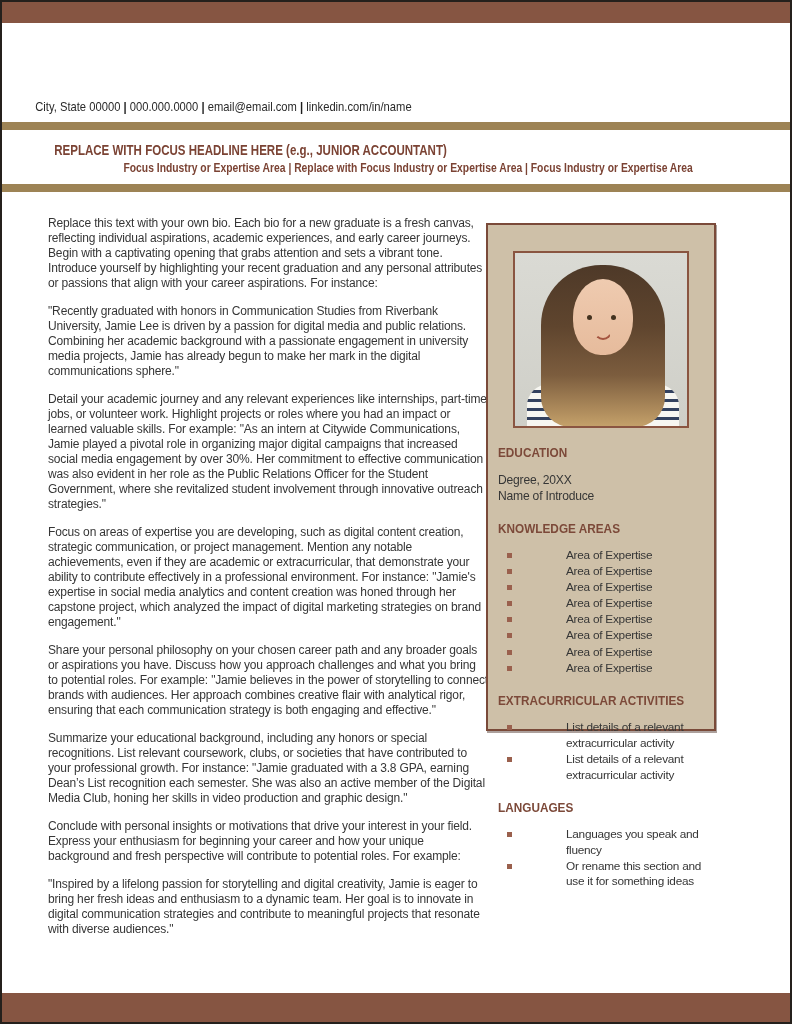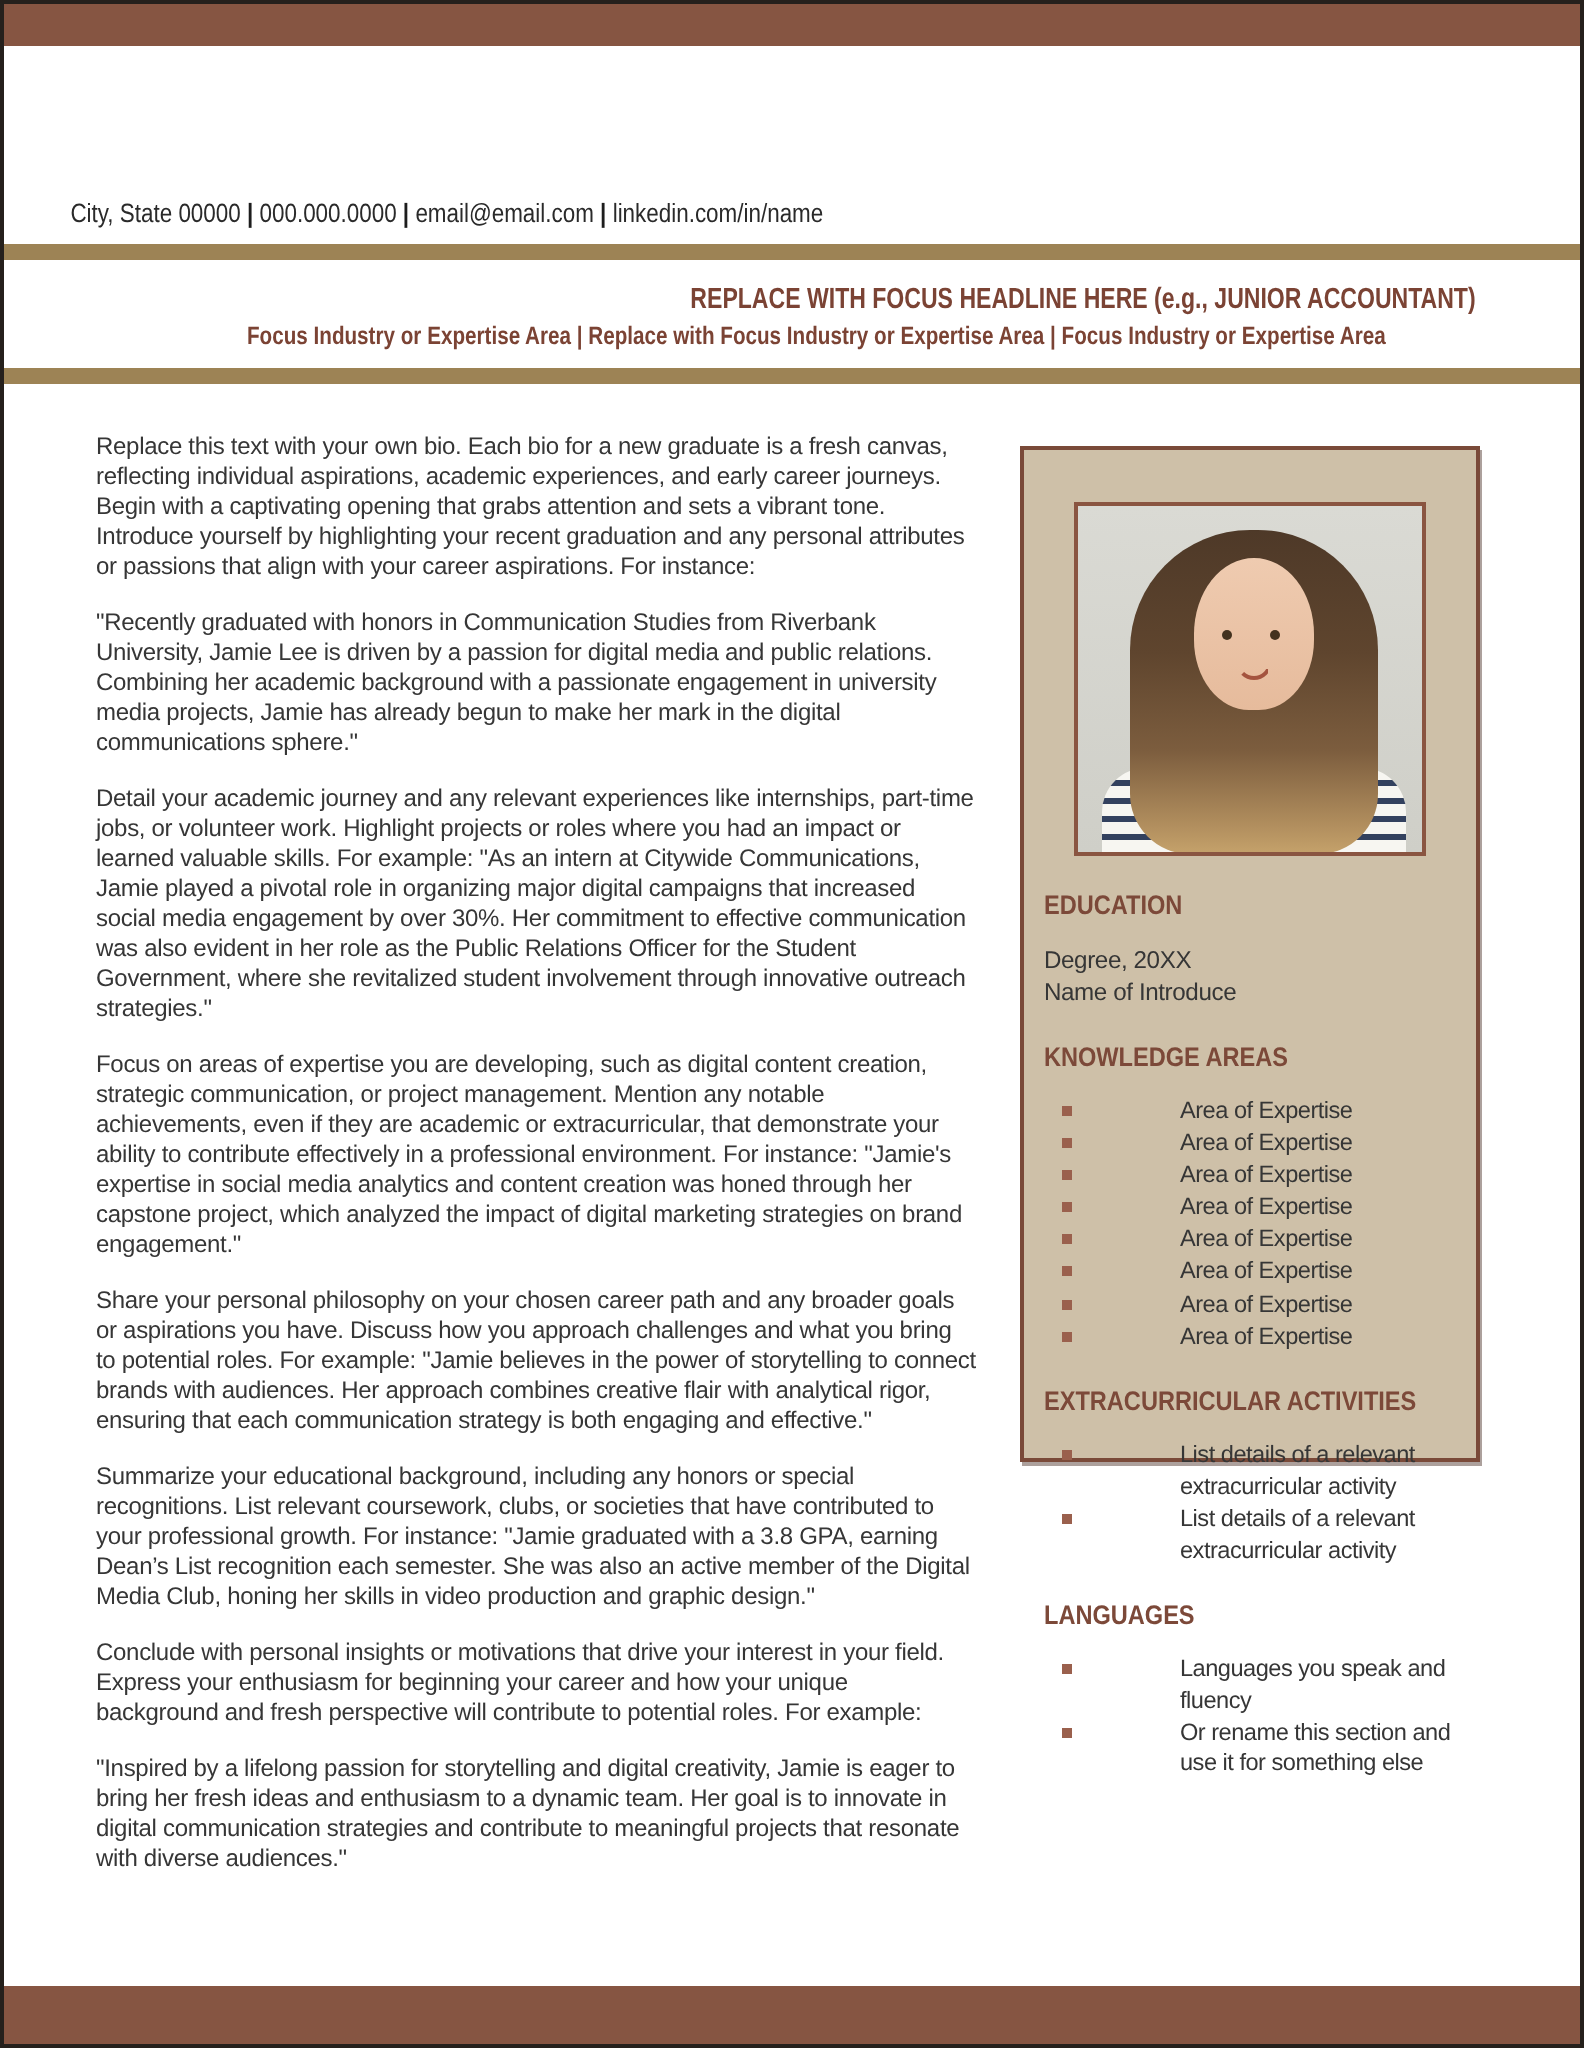"REPLACE WITH FOCUS HEADLINE HERE" .headline { text-align: right -> left }
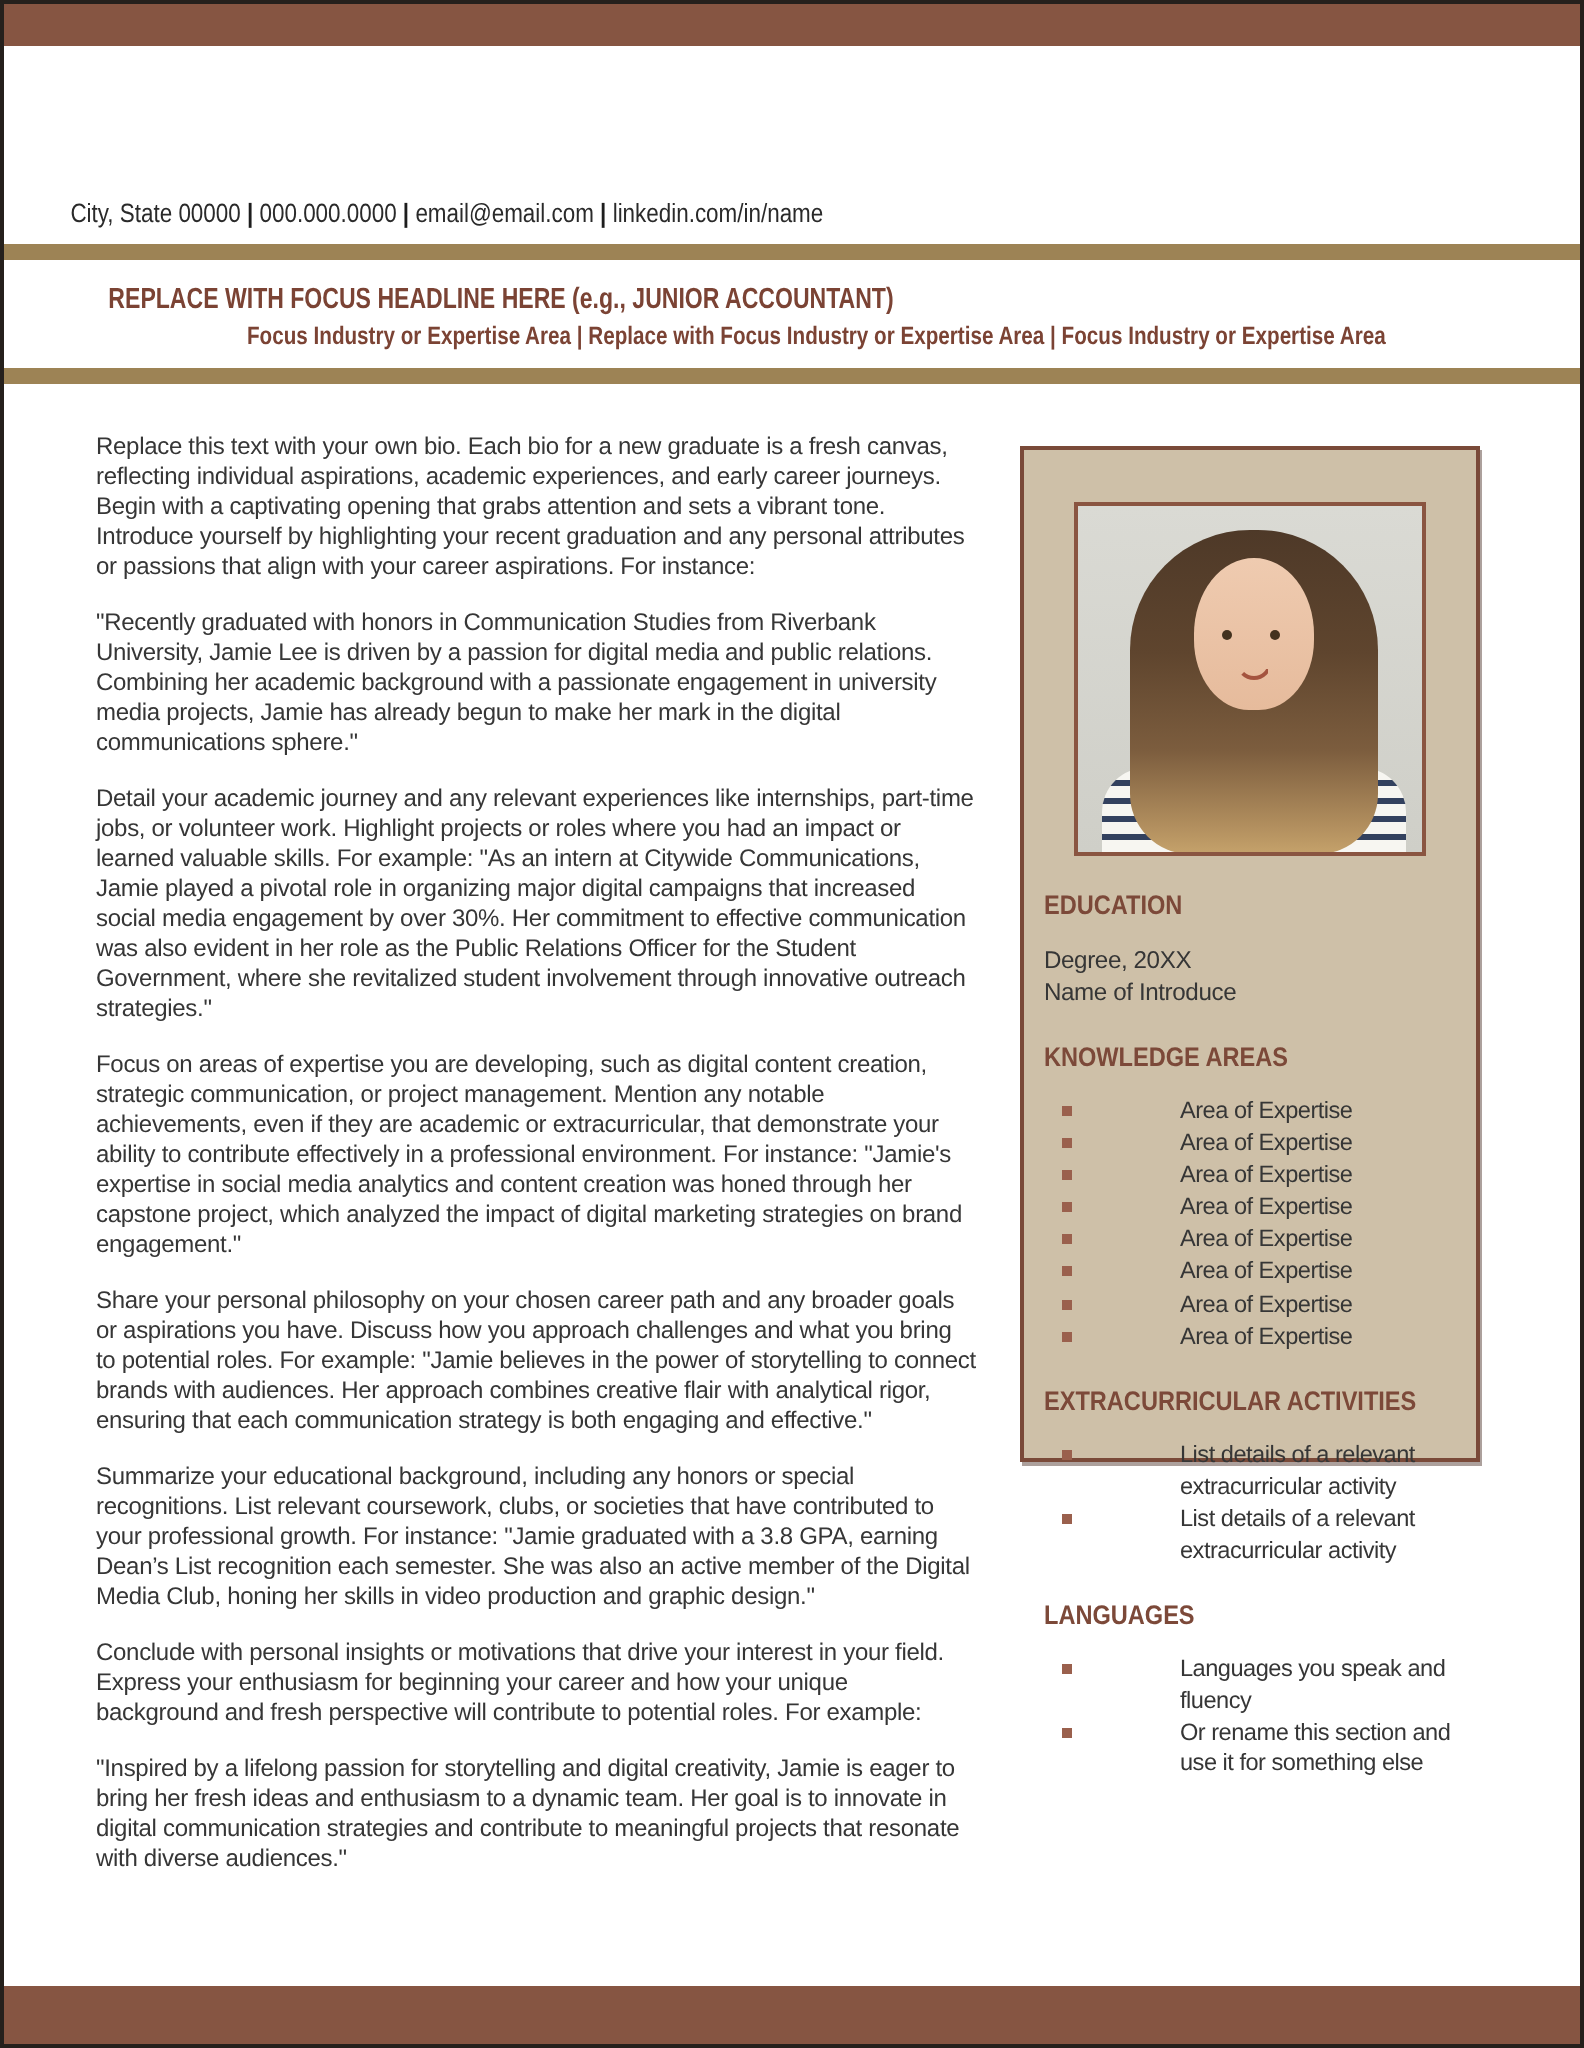"EDUCATION" .sidebar { left: 508px -> 484px }
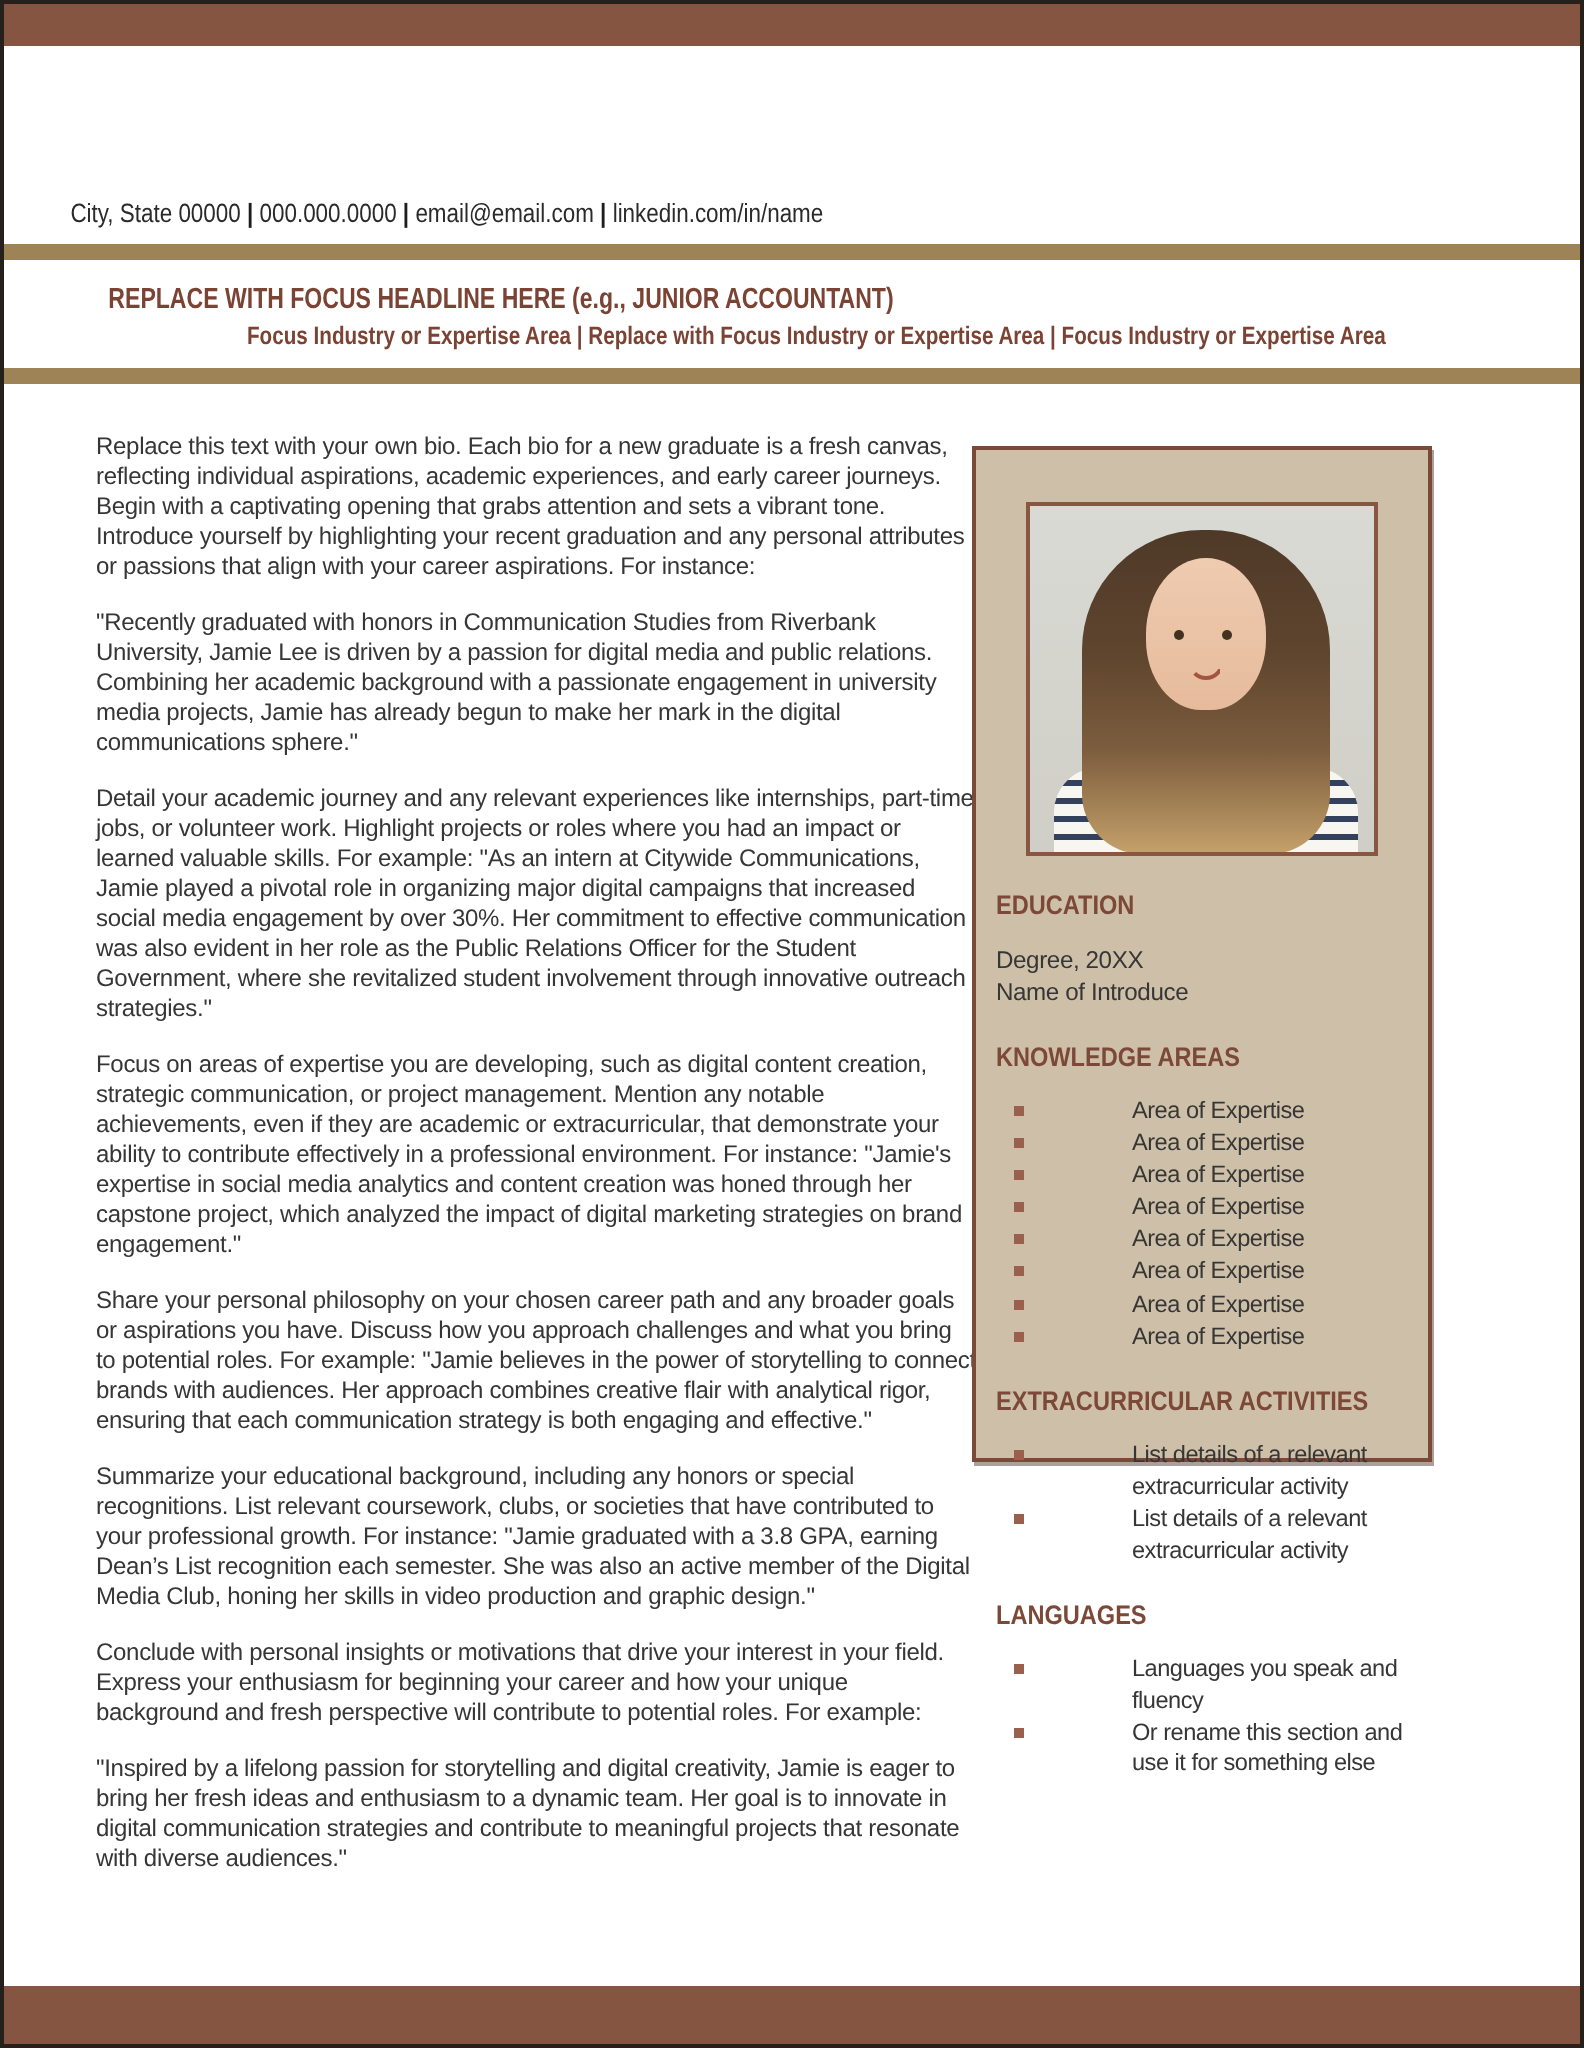"Or rename this section and" span.bt { text: else -> ideas }
